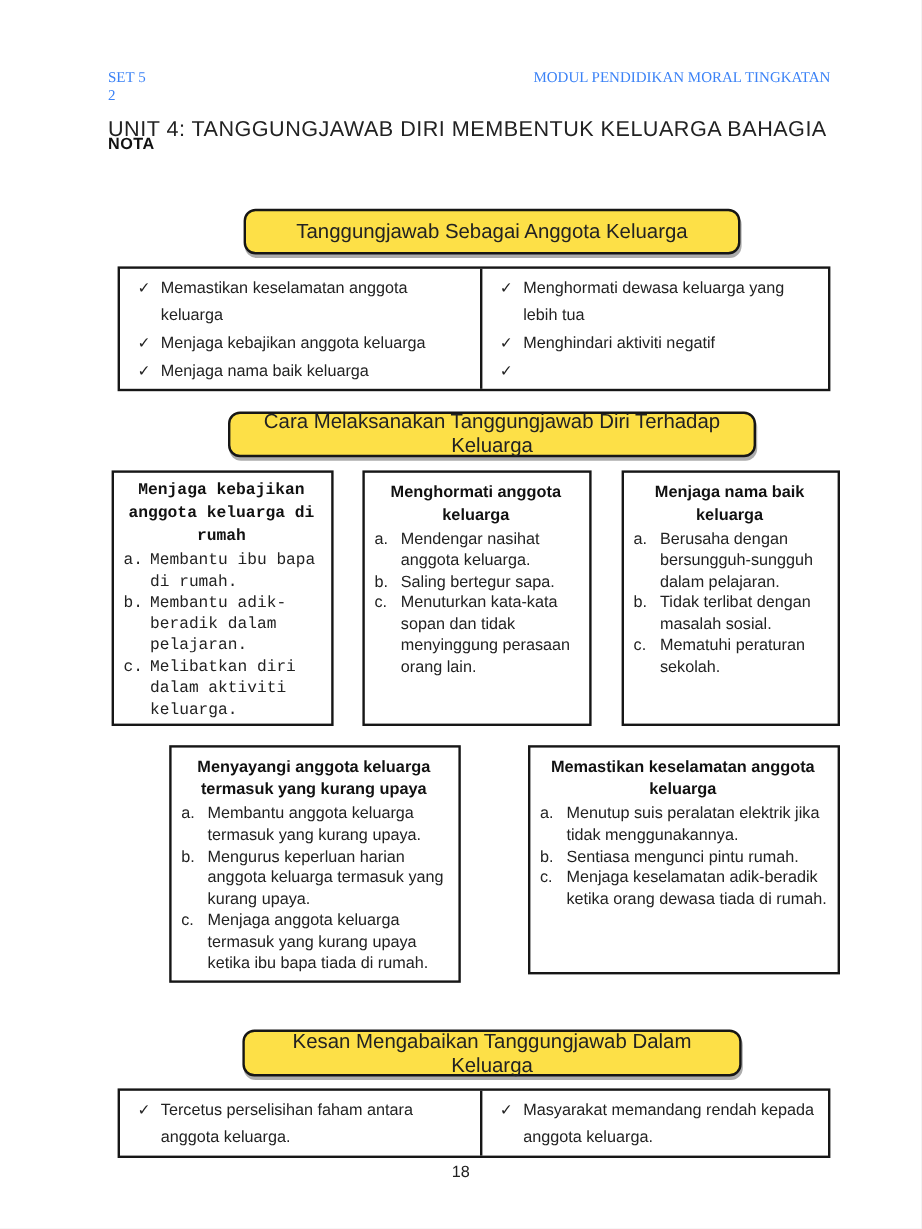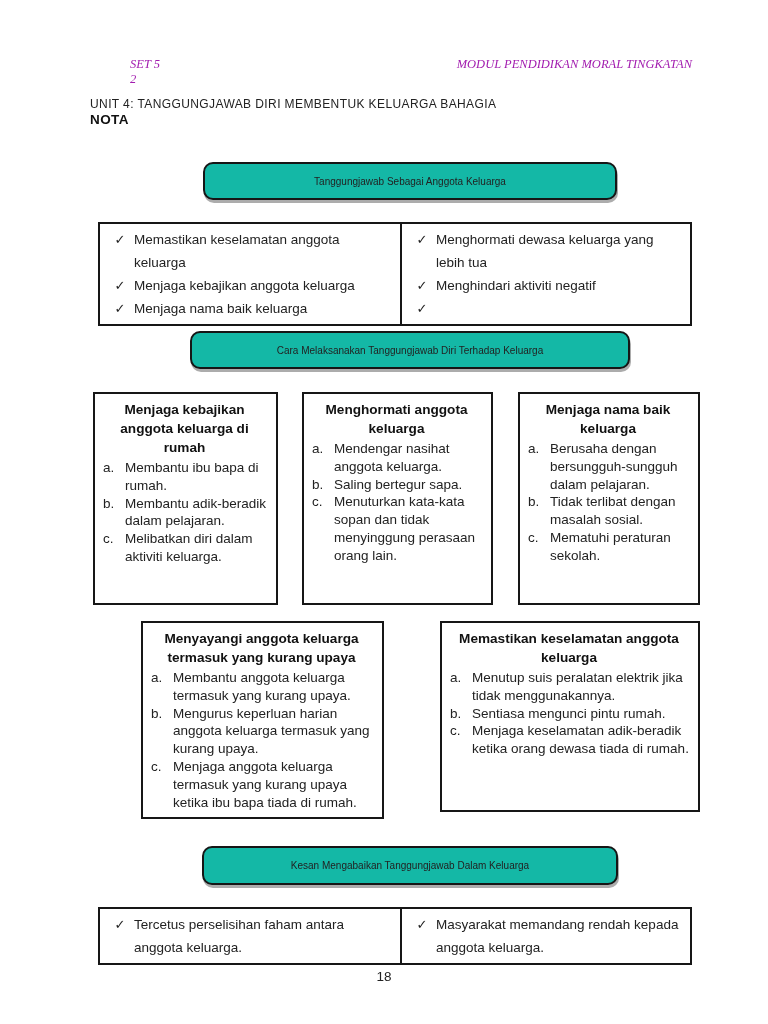"SET 5" .hdr { color: #a21caf -> #3b82f6; font-style: italic -> none; margin-left: 40px -> none }
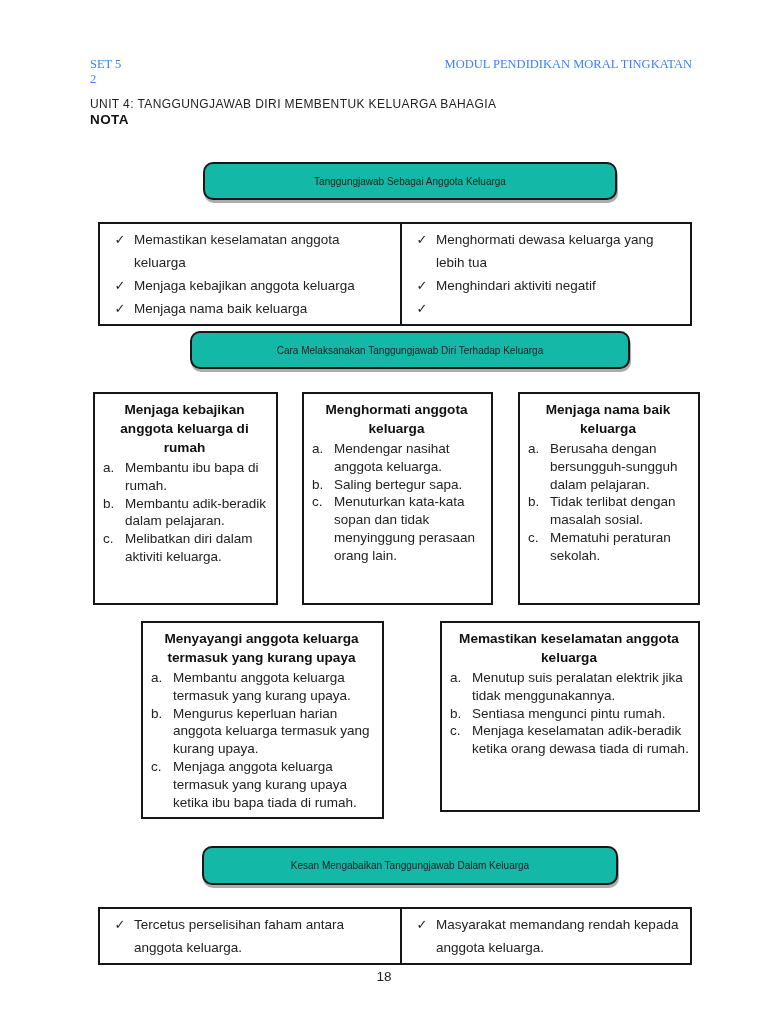"UNIT 4: TANGGUNGJAWAB DIRI MEMBENTUK" .unit-title { font-size: 12px -> 18px }
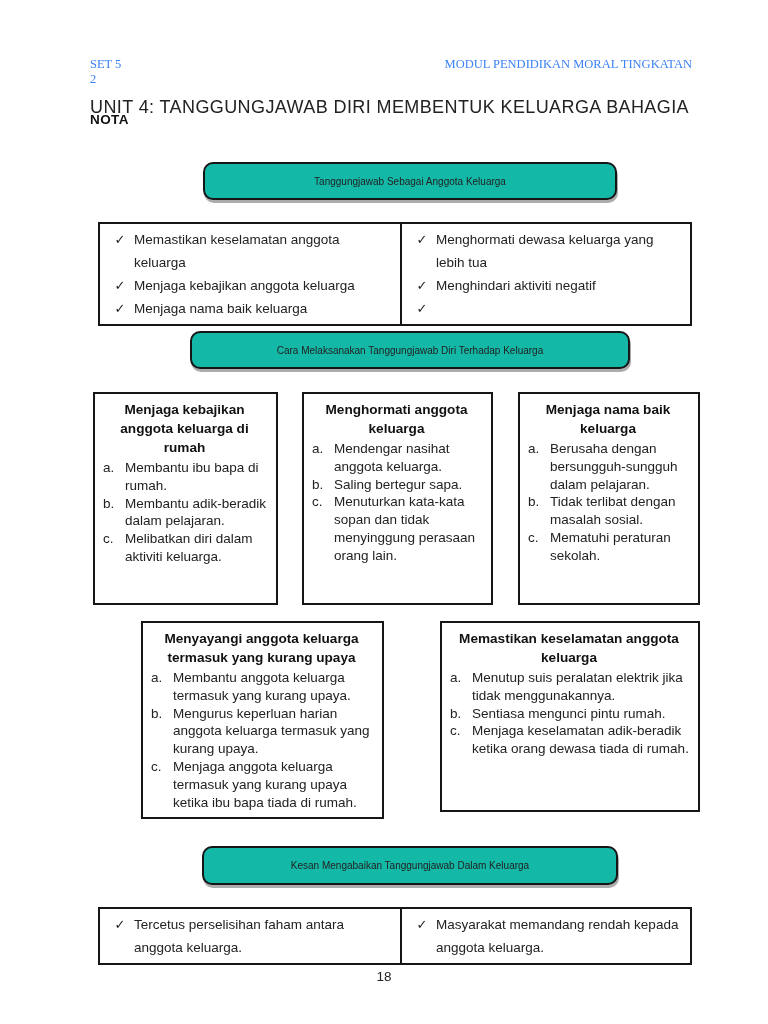"Tanggungjawab Sebagai Anggota Keluarga" .banner { background: #14b8a6 -> #fde047; font-size: 10px -> 17px; margin-top: none -> 12px }
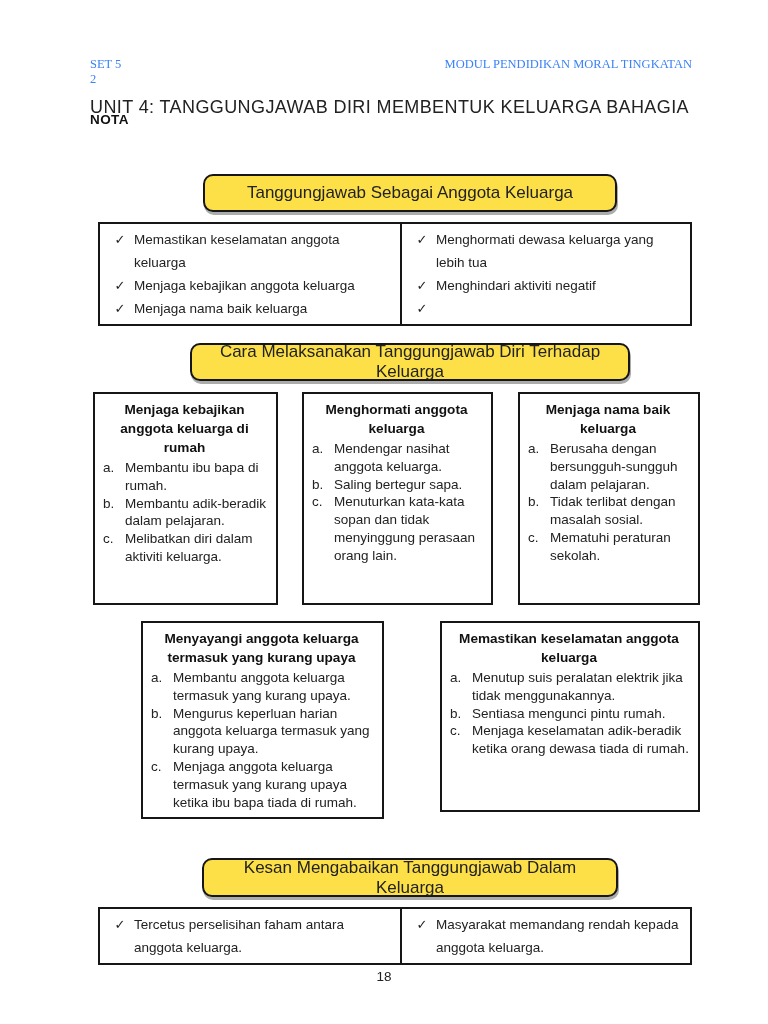"Menjaga kebajikan anggota keluarga di" .box-a { font-family: none -> Liberation Mono, monospace }
